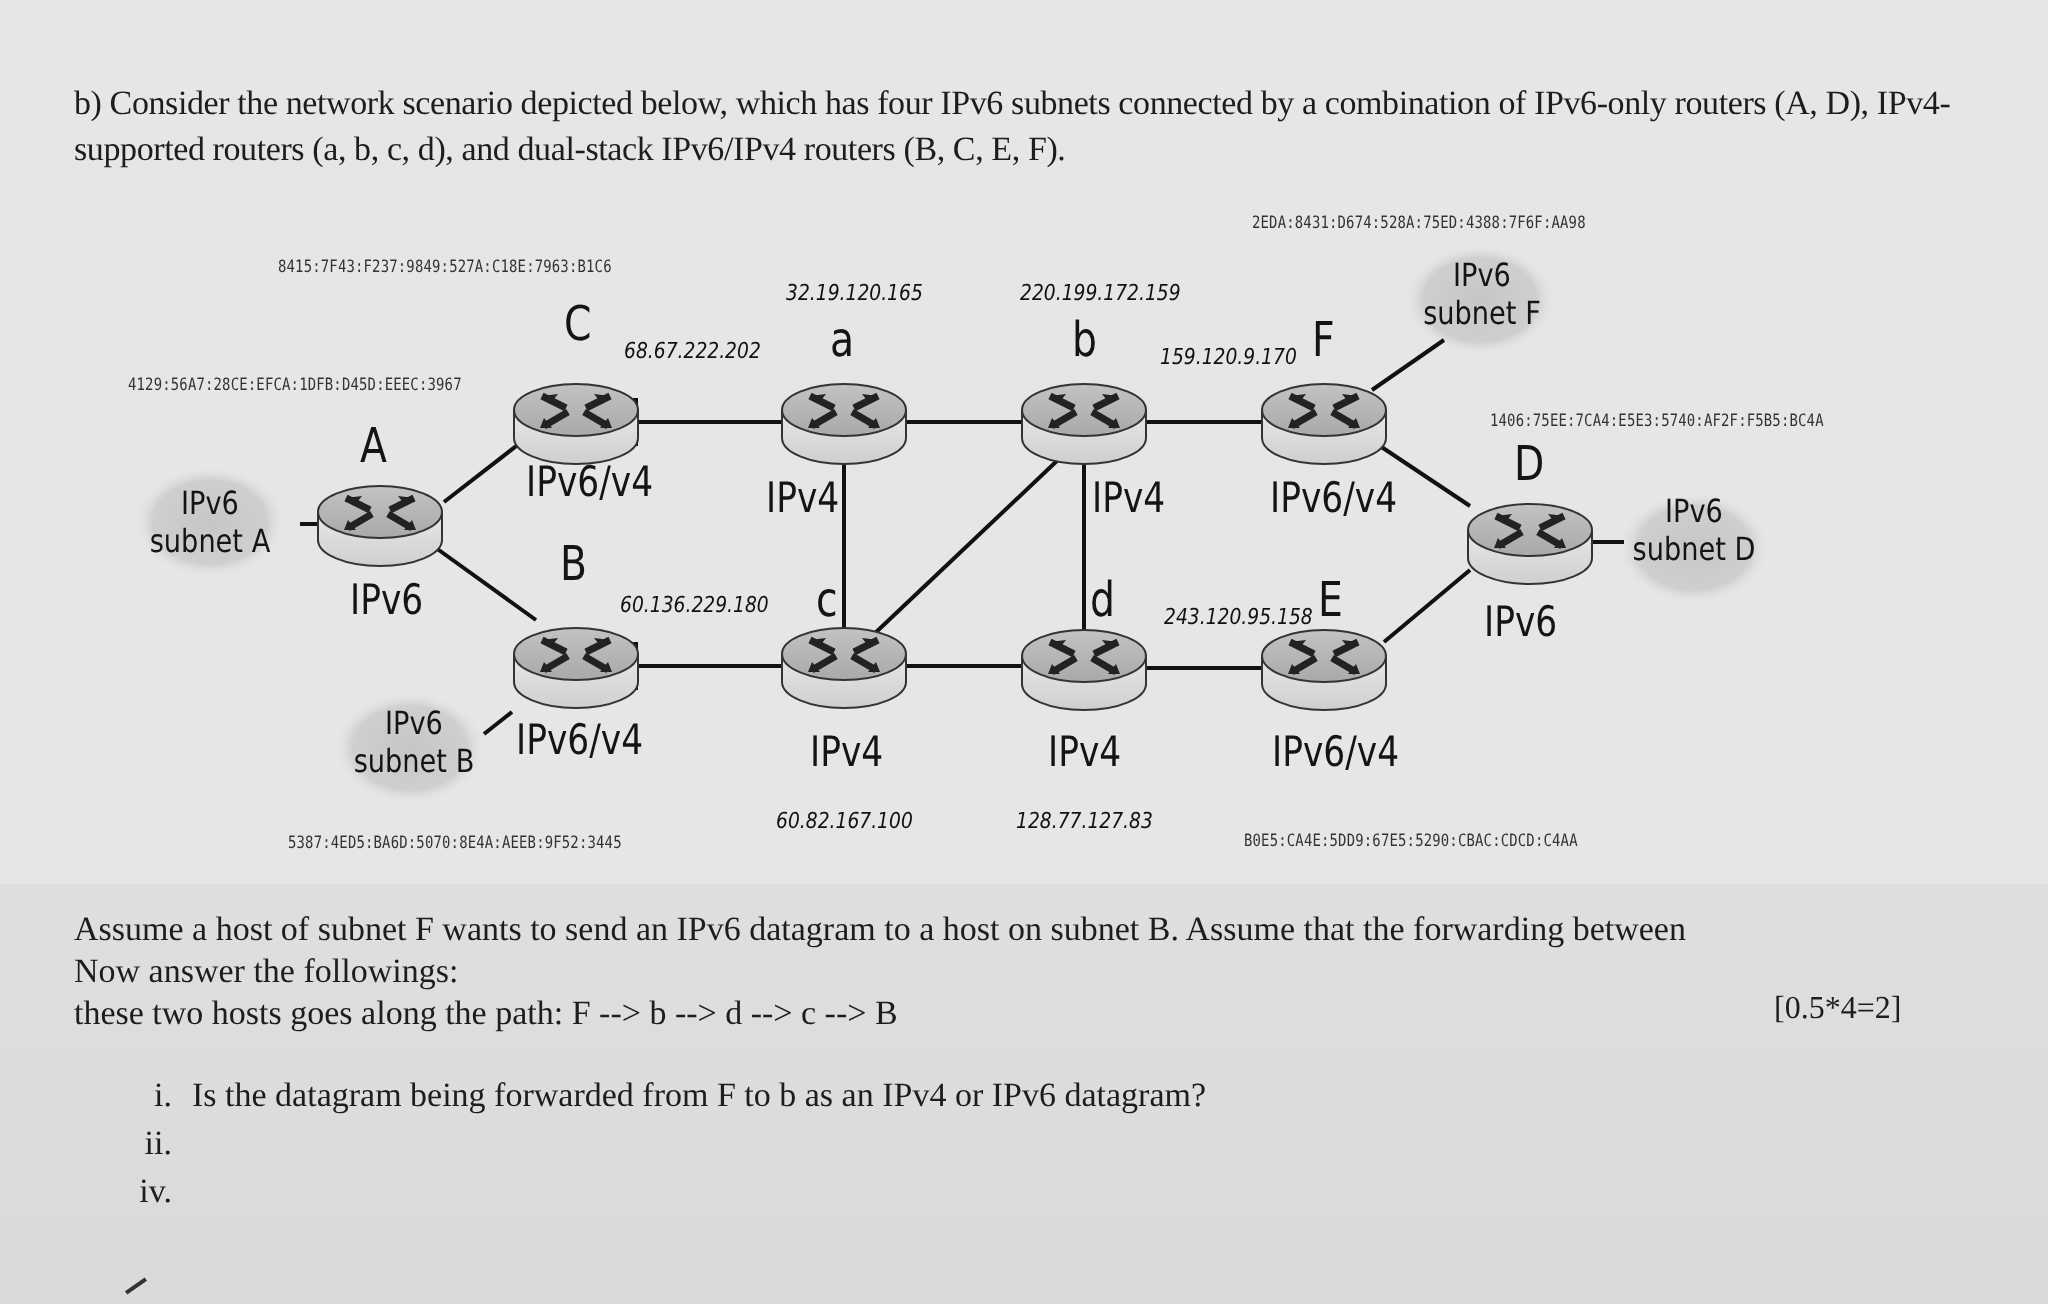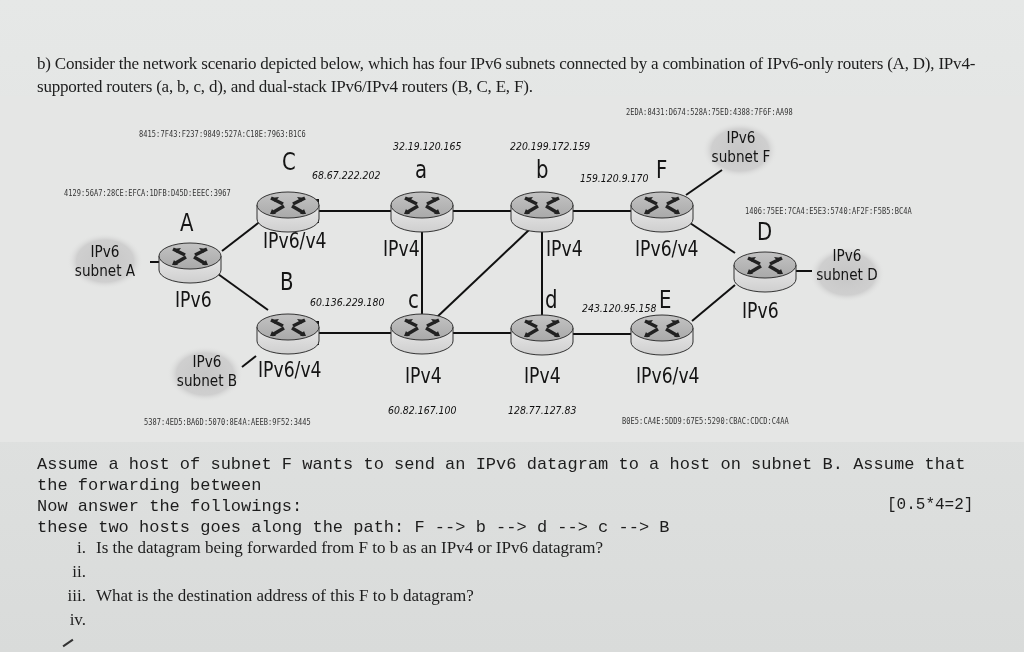"b) Consider the network scenario" .intro { top: 52px -> 40px }
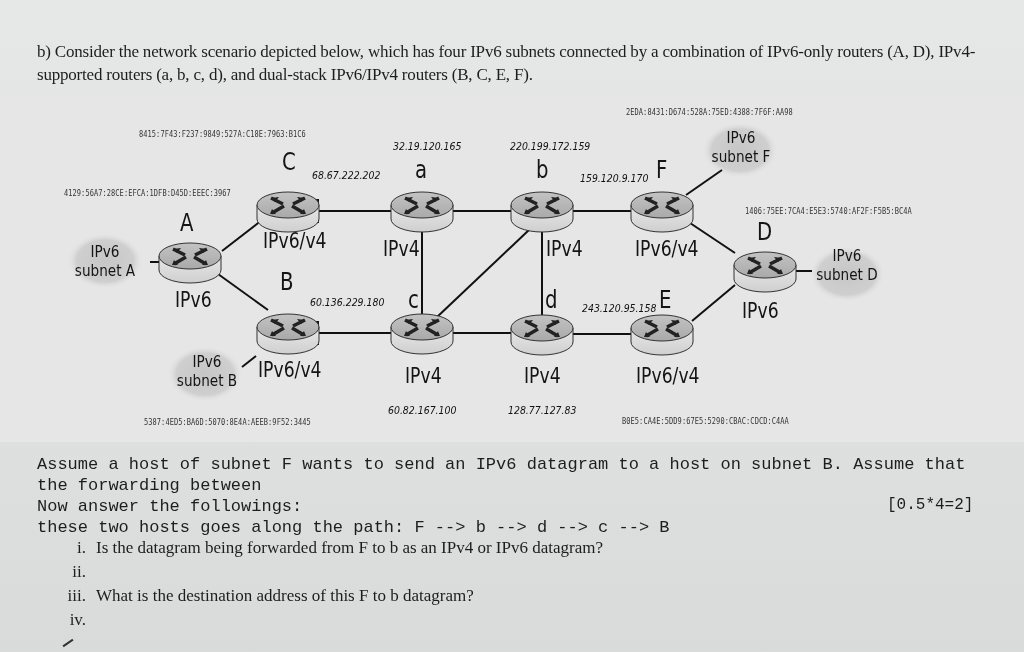"Assume a host of subnet" .q-intro { font-family: Liberation Mono, monospace -> Liberation Serif, serif }
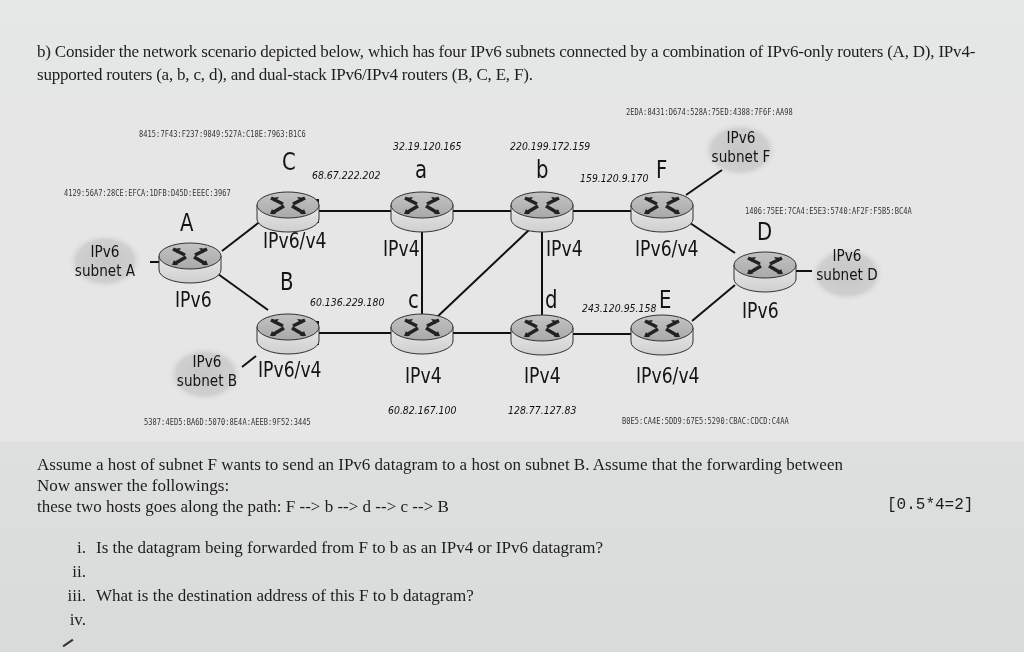"[0.5*4=2]" .marks { font-family: Liberation Mono, monospace -> Liberation Serif, serif }
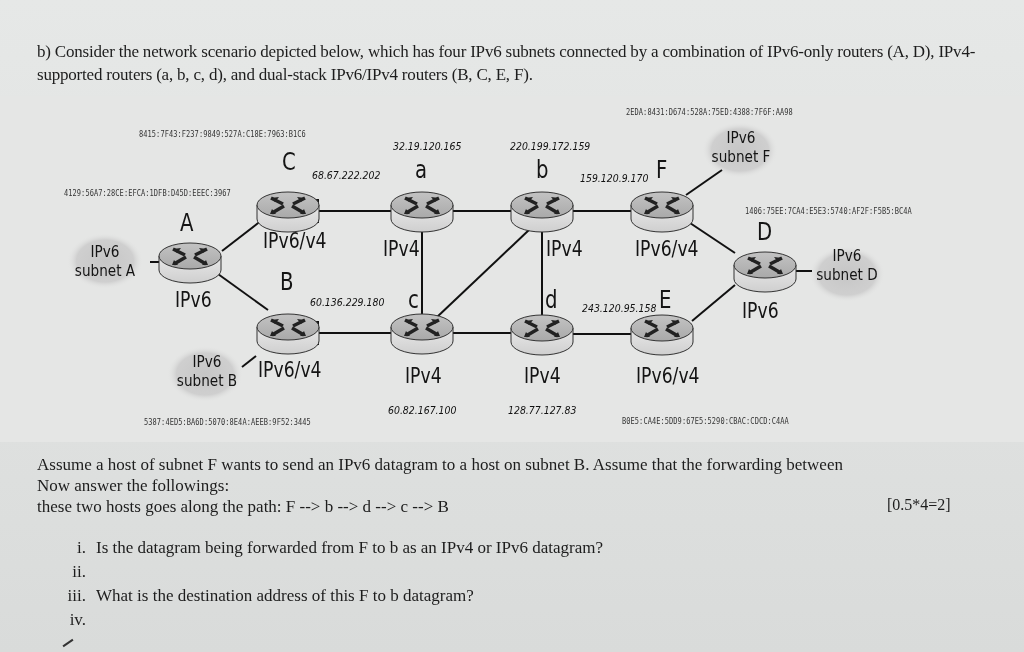"iii." div.qitem { html: <div> <span>iii.</span> <span>What is the destination address of this F to b datagram?</span> </div> -> none }
